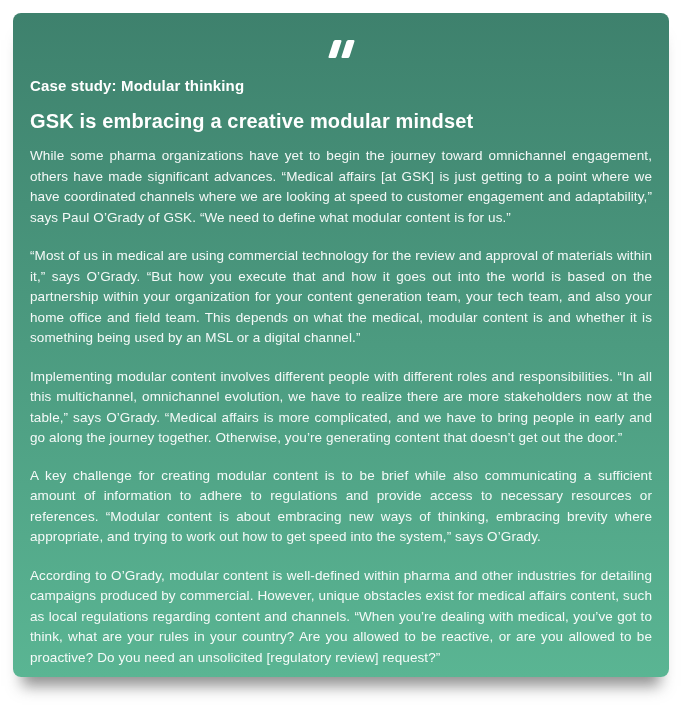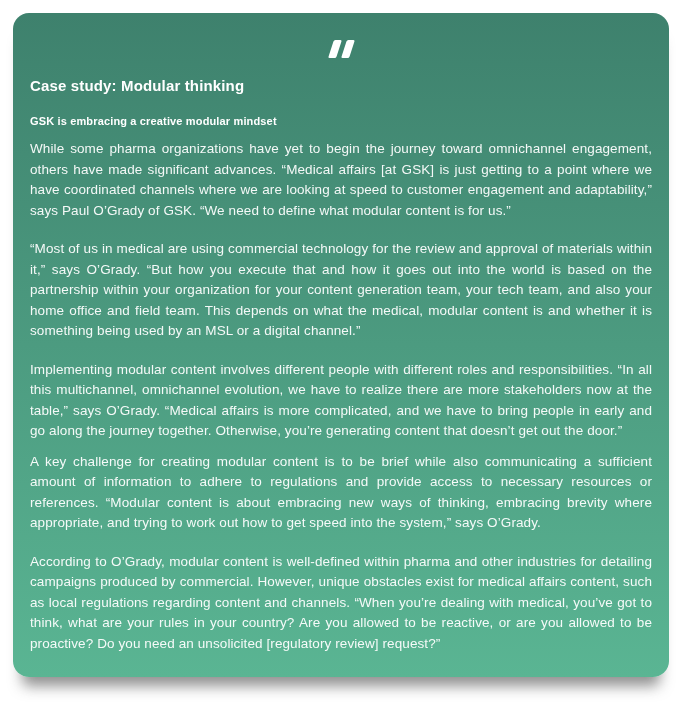"Case study: Modular thinking" .card { border-radius: 16px -> 8px }
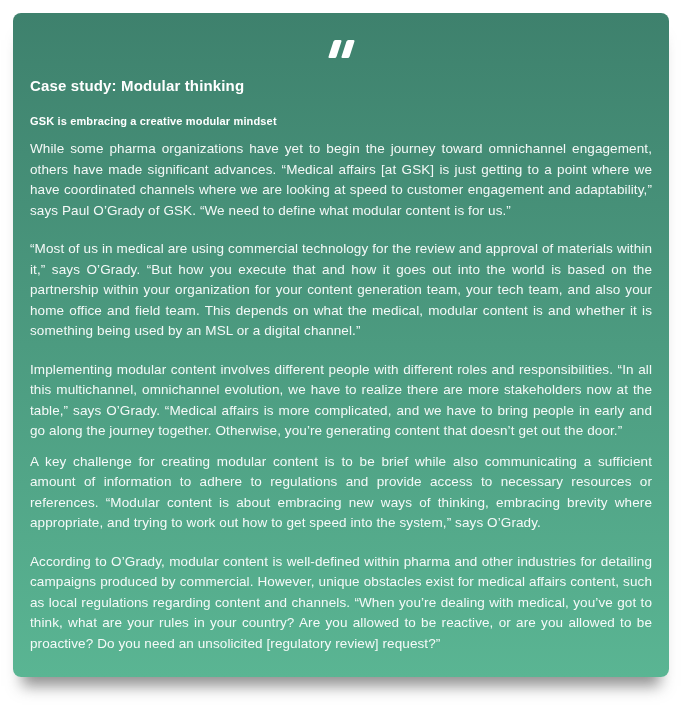"GSK is embracing a creative" .section-heading { font-size: 11px -> 20px }
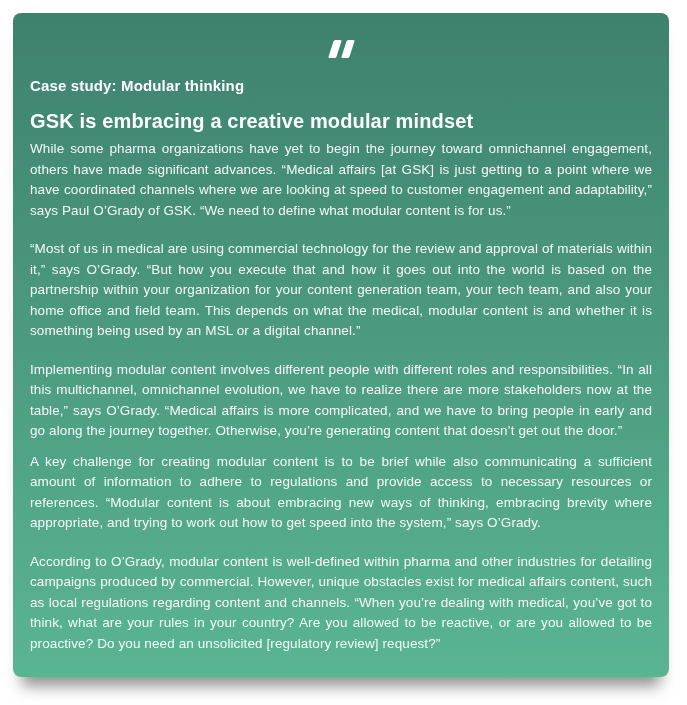"While some pharma organizations have" .body-para.after-heading { margin-top: 10px -> 17px }
